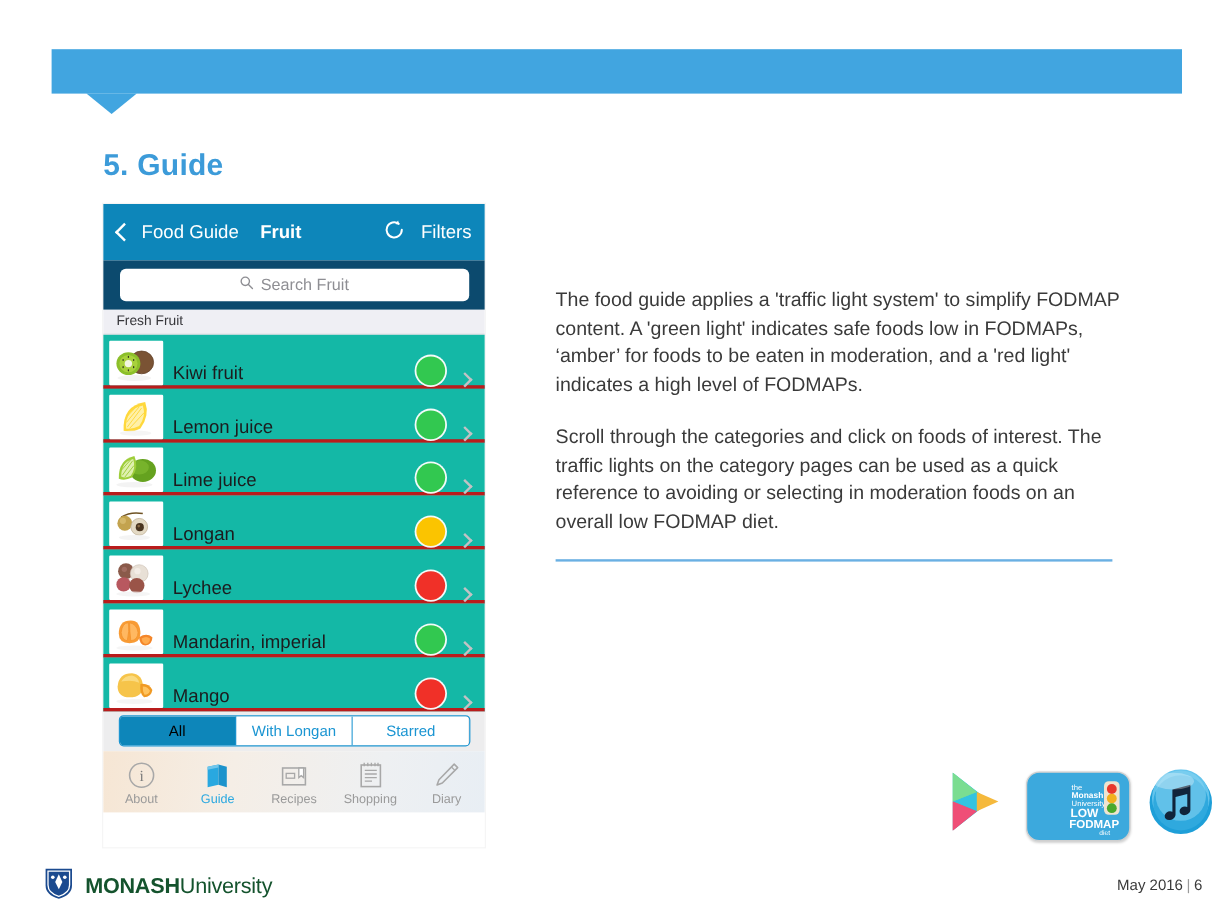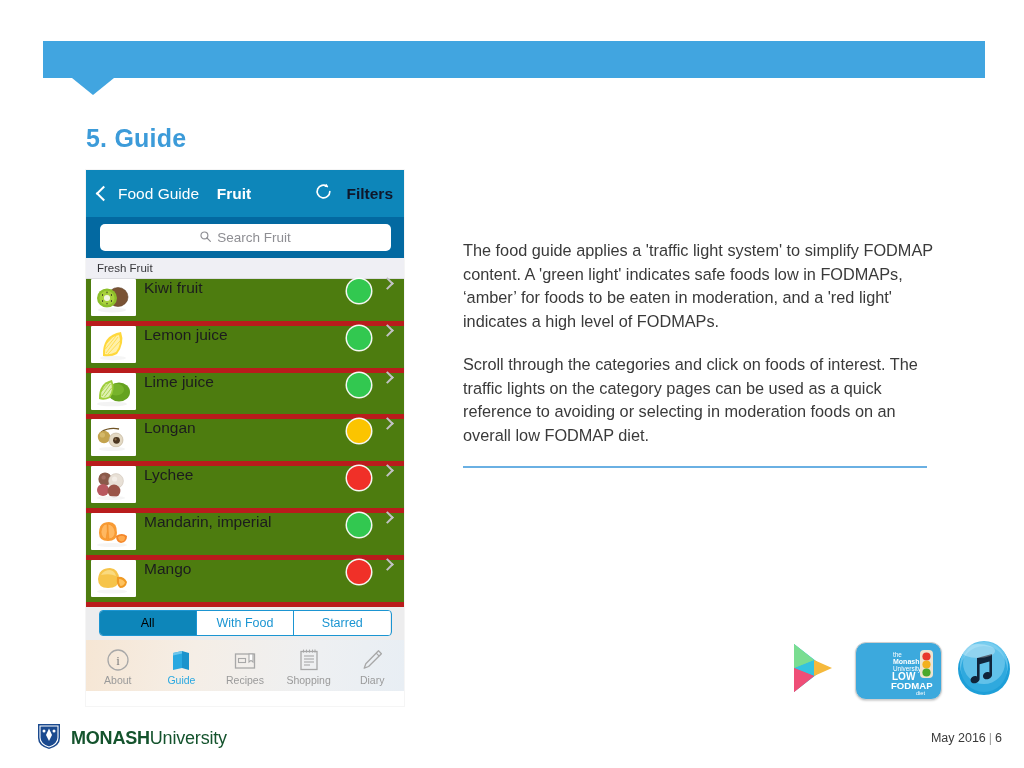"Filters" .nav-filters { color: #0f172a -> #ffffff; font-weight: bold -> none }
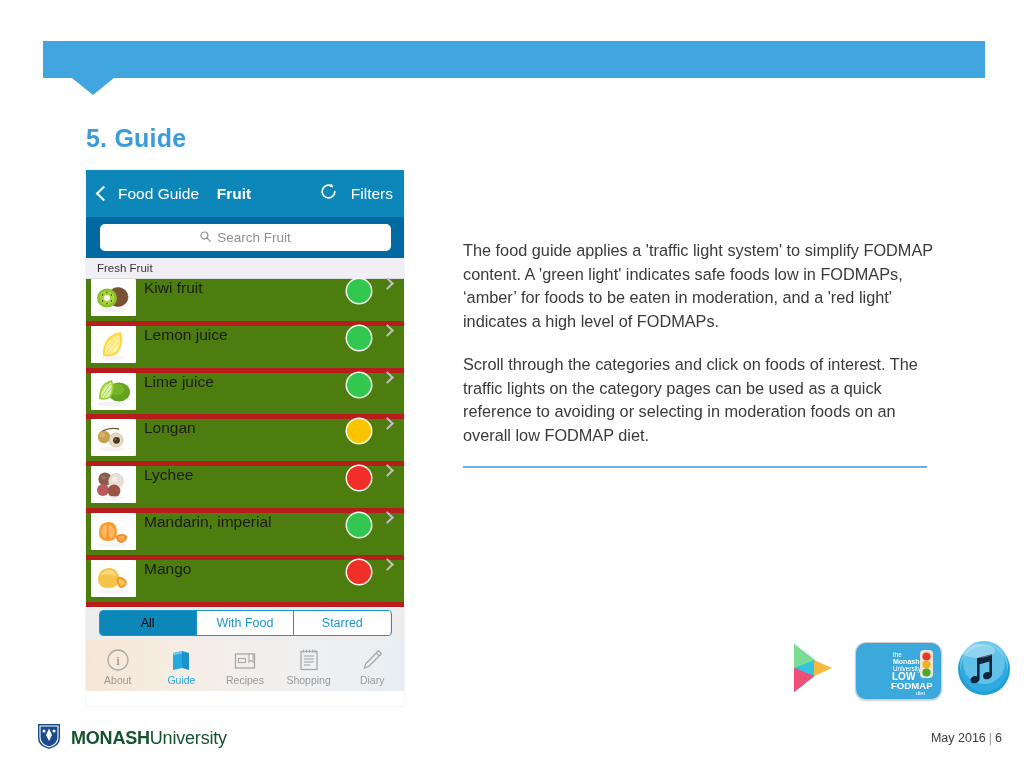"Search Fruit" .searchwrap { background: #0369a1 -> #0c4a6e }
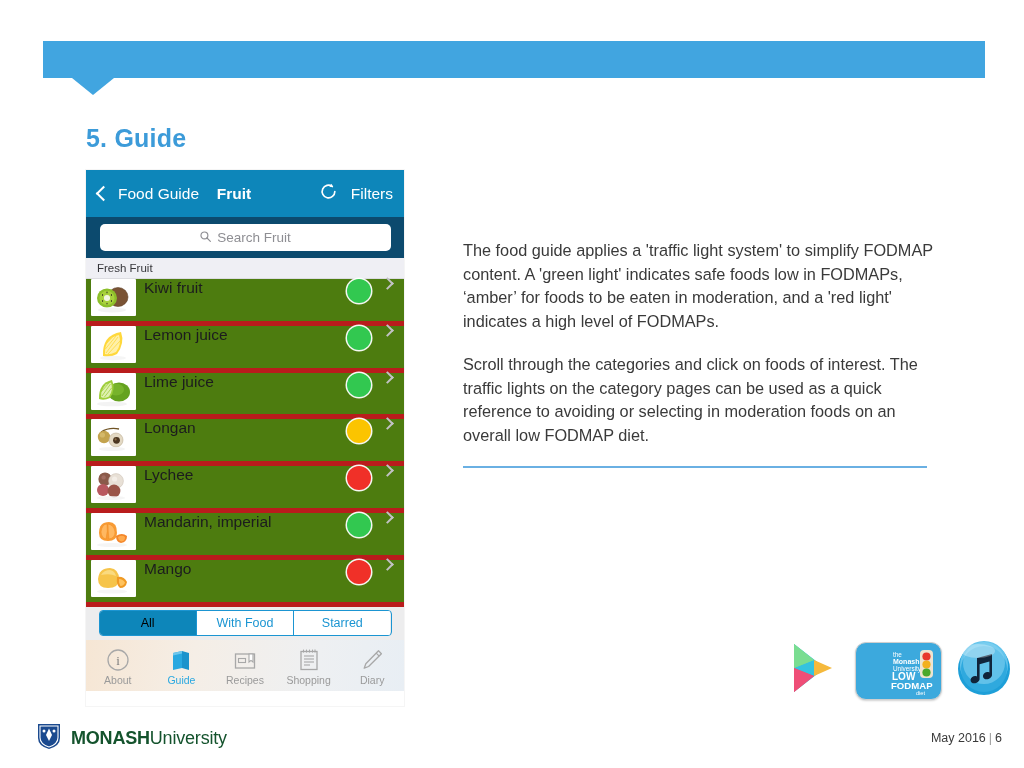"Kiwi fruit" .row { align-items: flex-start -> flex-end; background: #4d7c0f -> #14b8a6; border-bottom: 5px solid #b91c1c -> 3px solid #b91c1c }
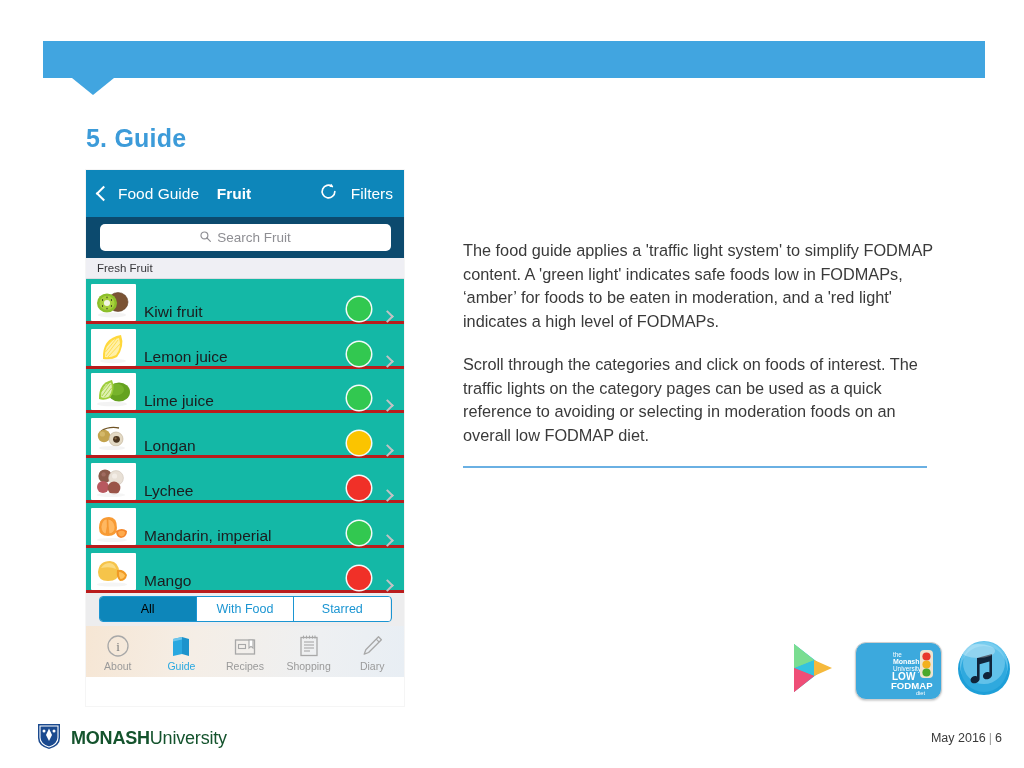"With Food" div { text: Food -> Longan }
